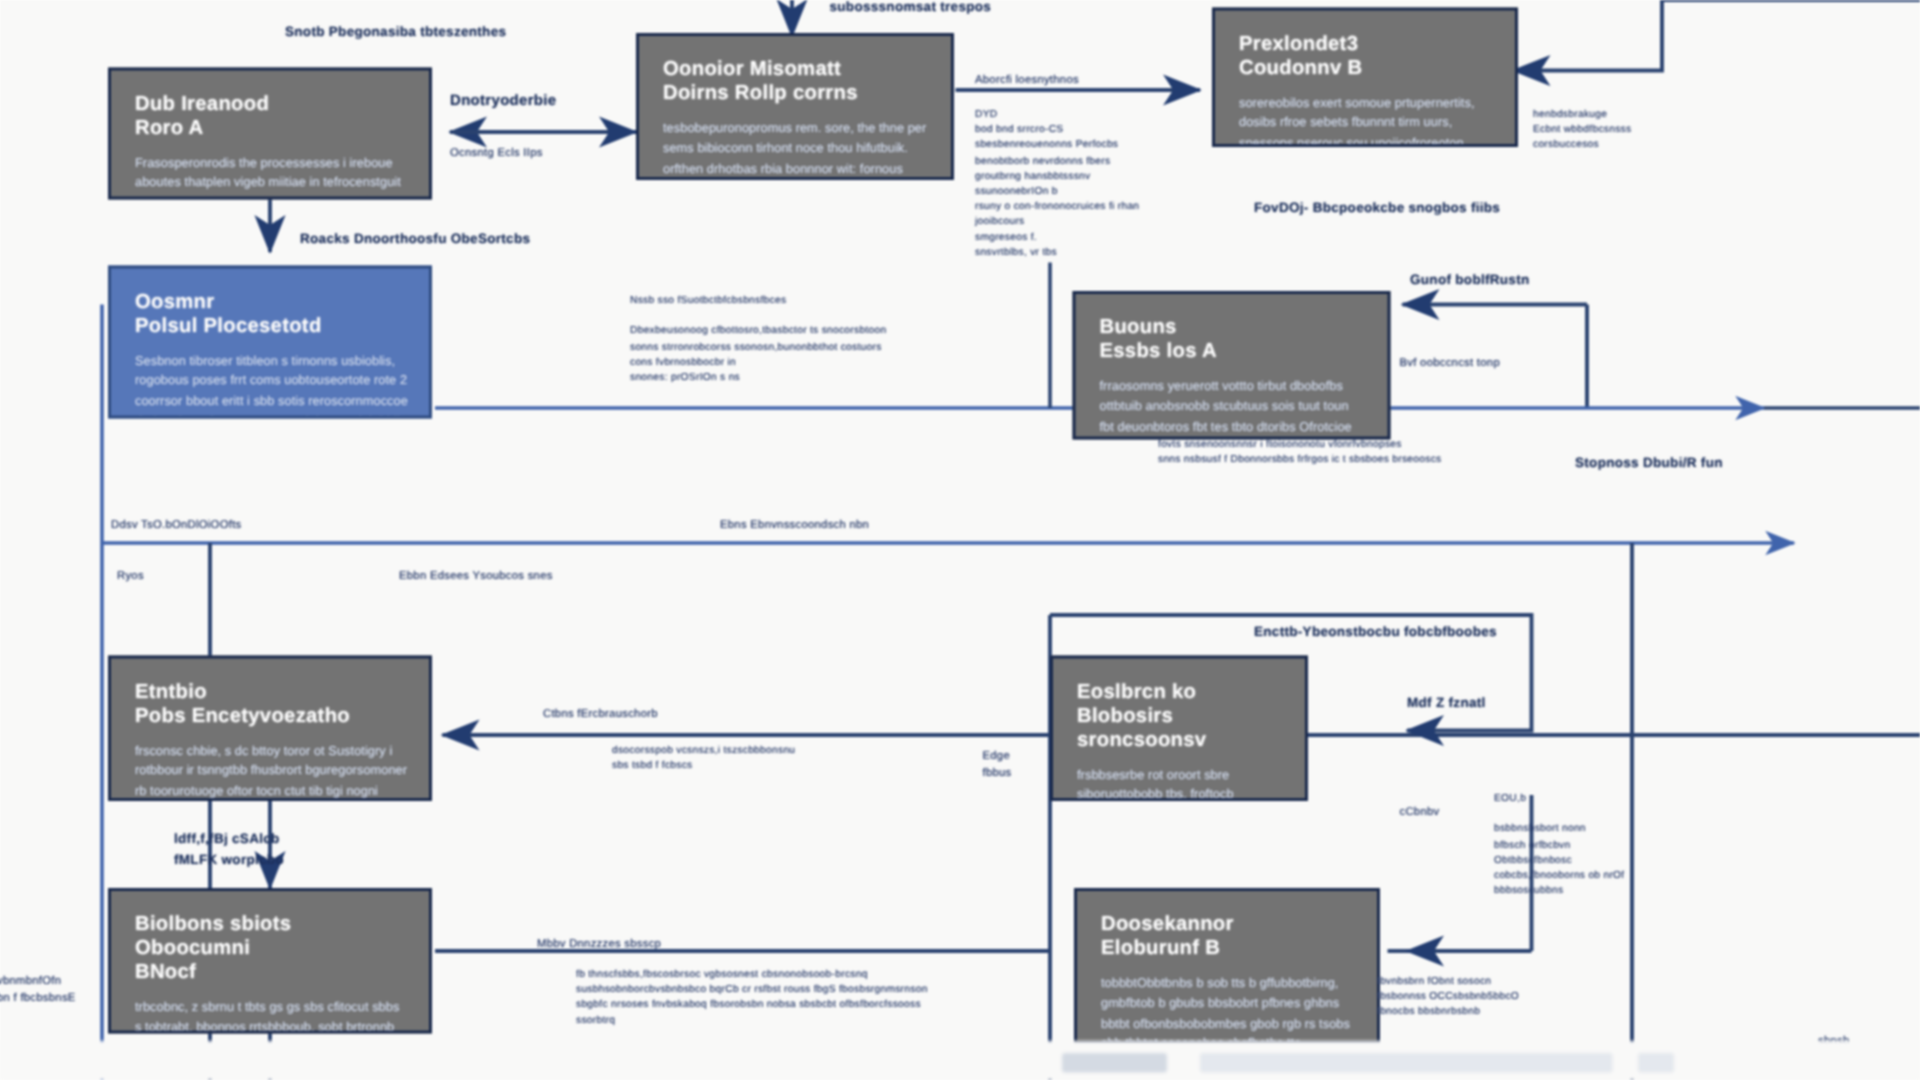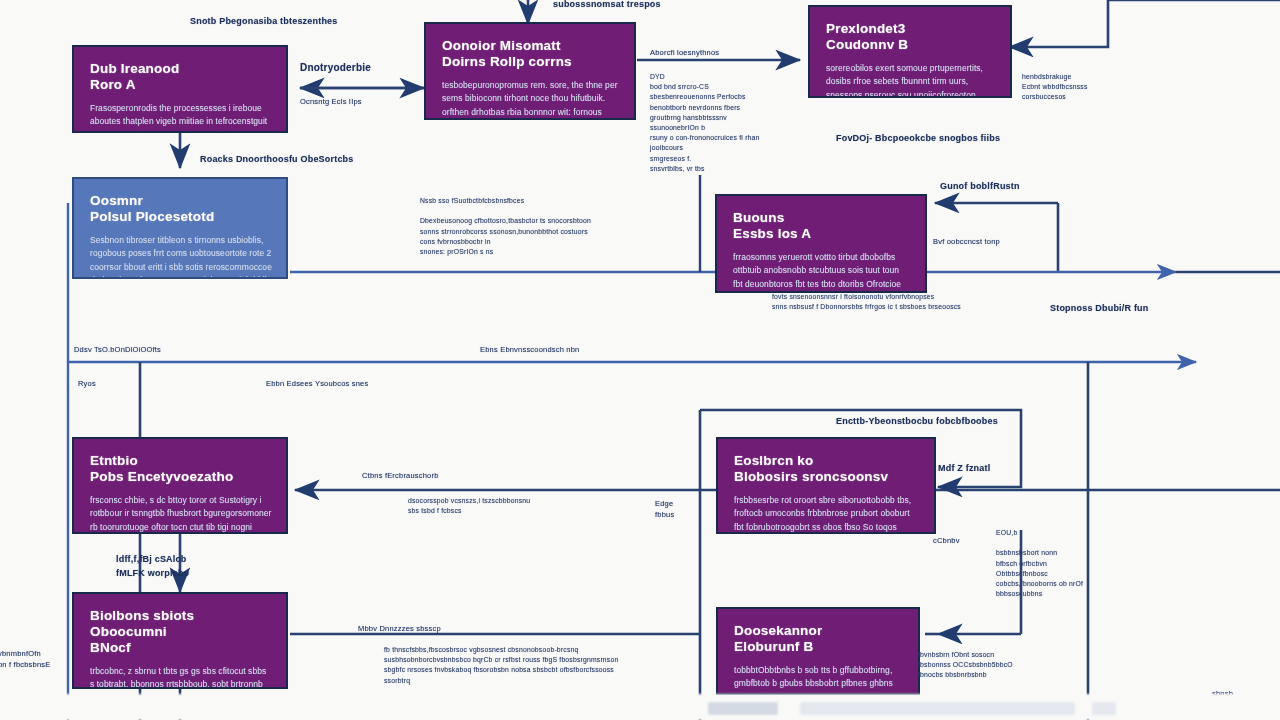"Prexlondet3" .node { background: #701a75 -> #737373 }
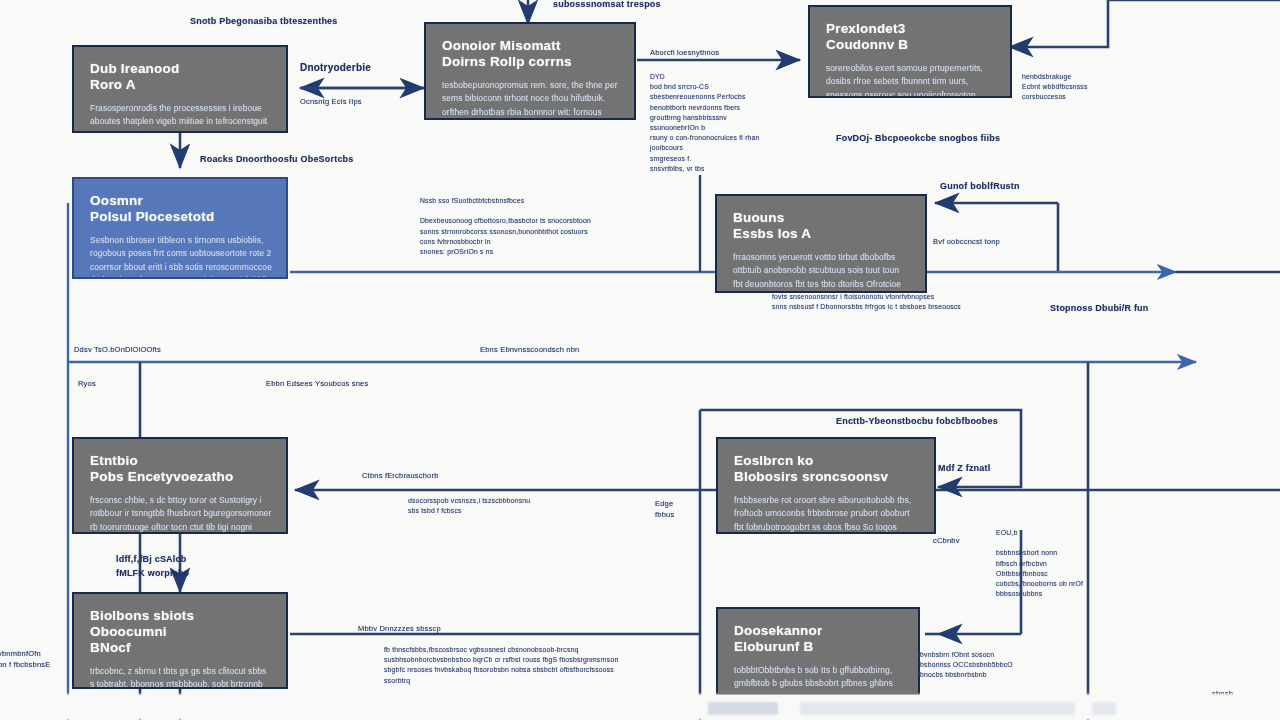"Eoslbrcn ko" div.node { left: 716px -> 700px; width: 220px -> 172px }
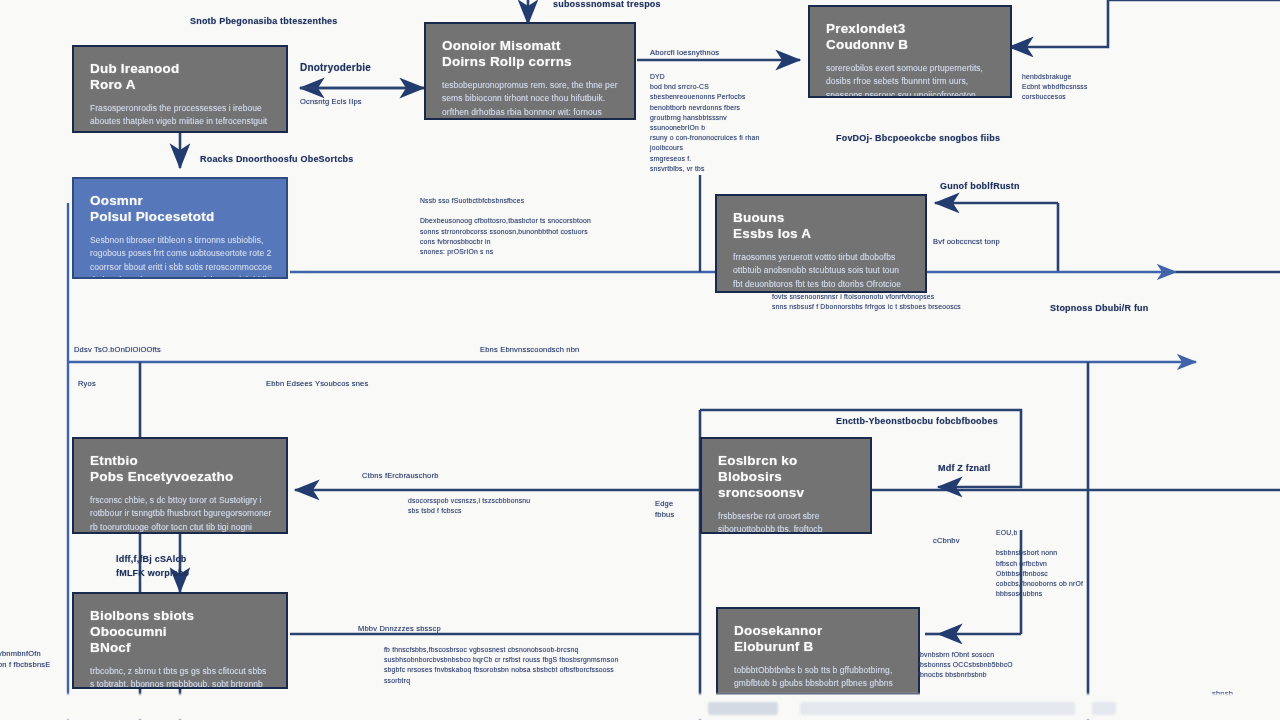"Doosekannor" div.node { height: 88px -> 104px; top: 607px -> 592px }
